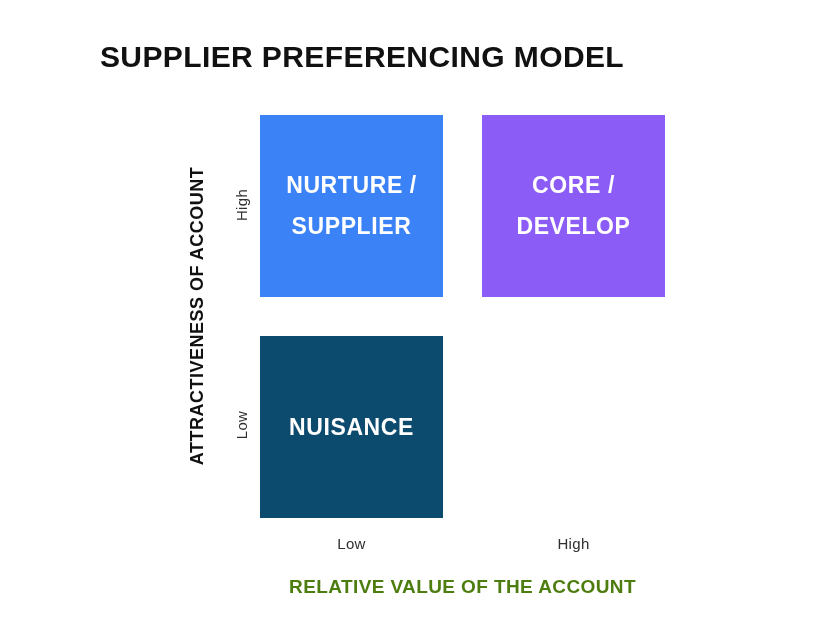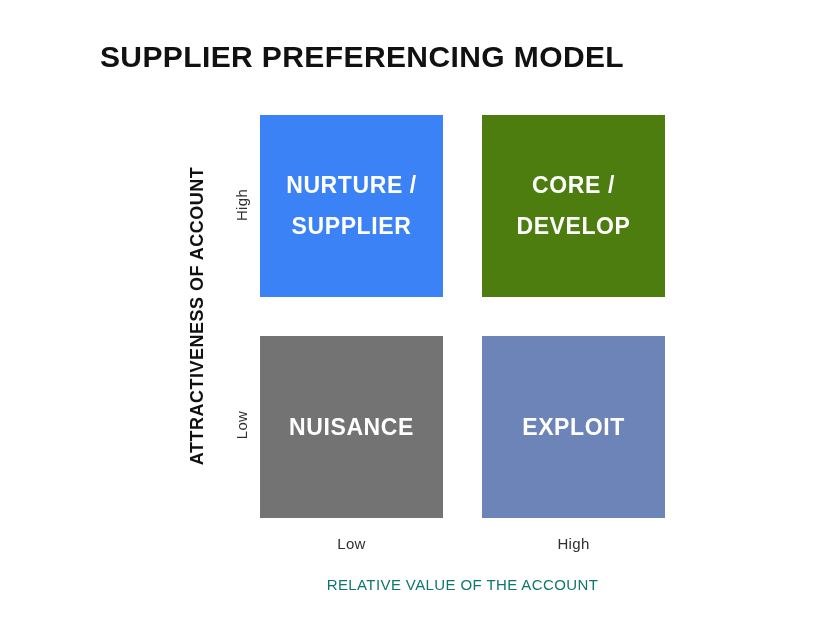"CORE /" div.cell { background: #4d7c0f -> #8b5cf6 }
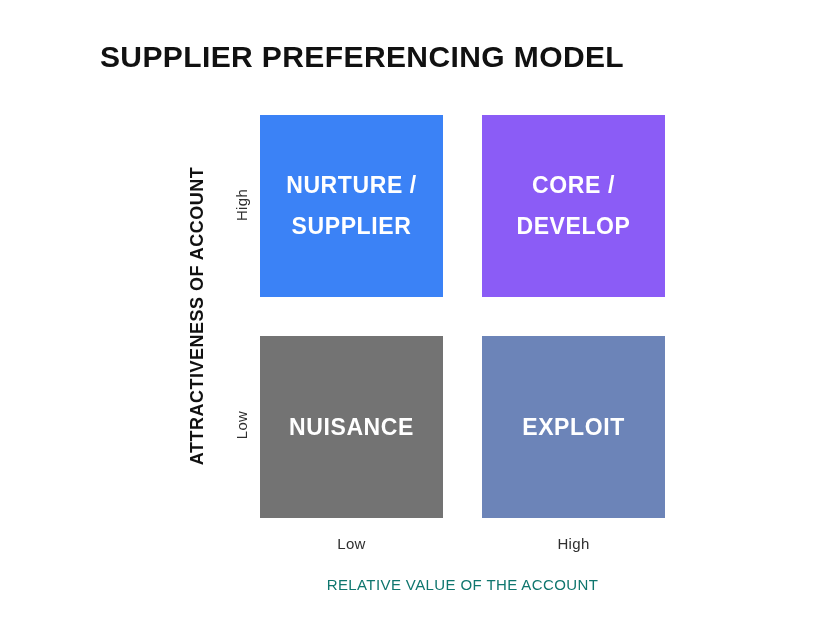"NUISANCE" div.cell { background: #737373 -> #0c4a6e }
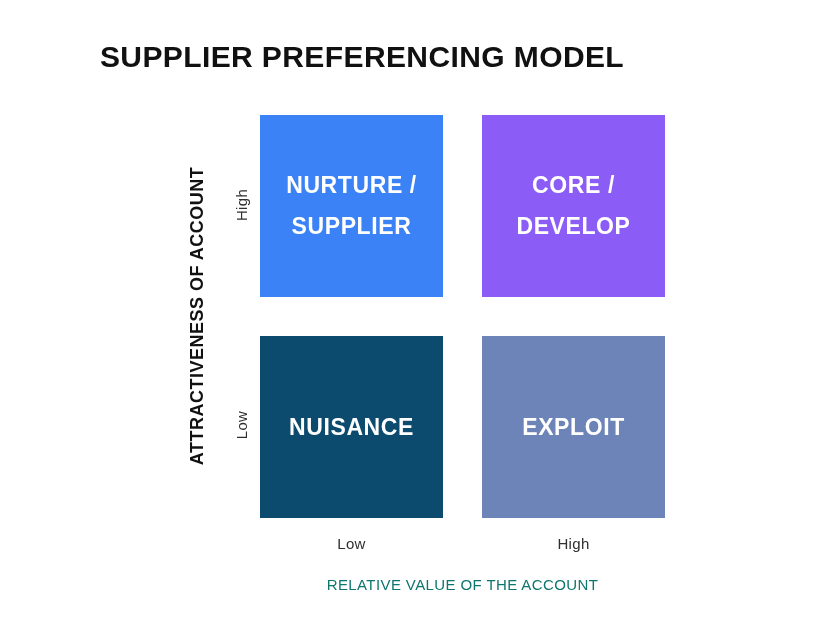"EXPLOIT" div.cell { html: <div> <div> <span>EXPLOIT</span> </div> </div> -> none }
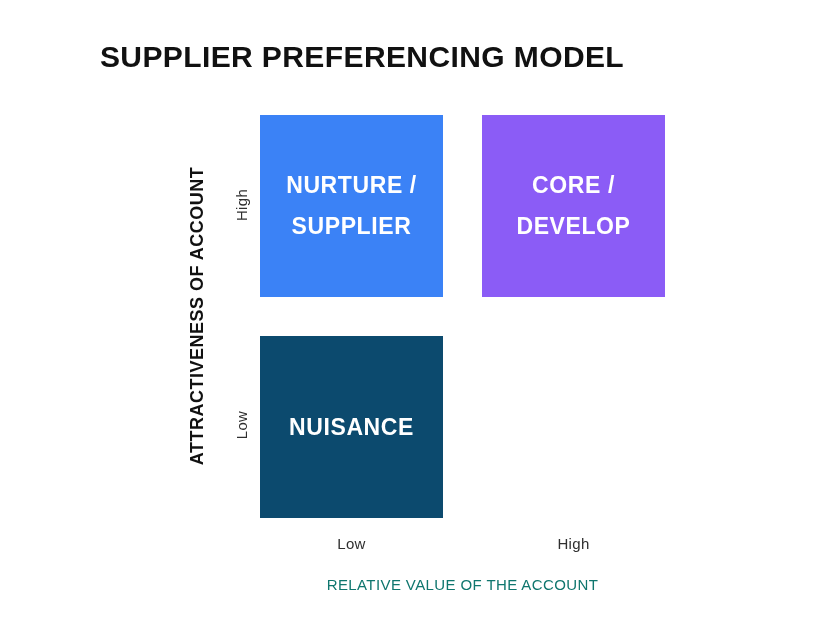"RELATIVE VALUE OF THE ACCOUNT" .x-axis-title { color: #0f766e -> #4d7c0f; font-size: 15px -> 19px; font-weight: 400 -> 700 }
